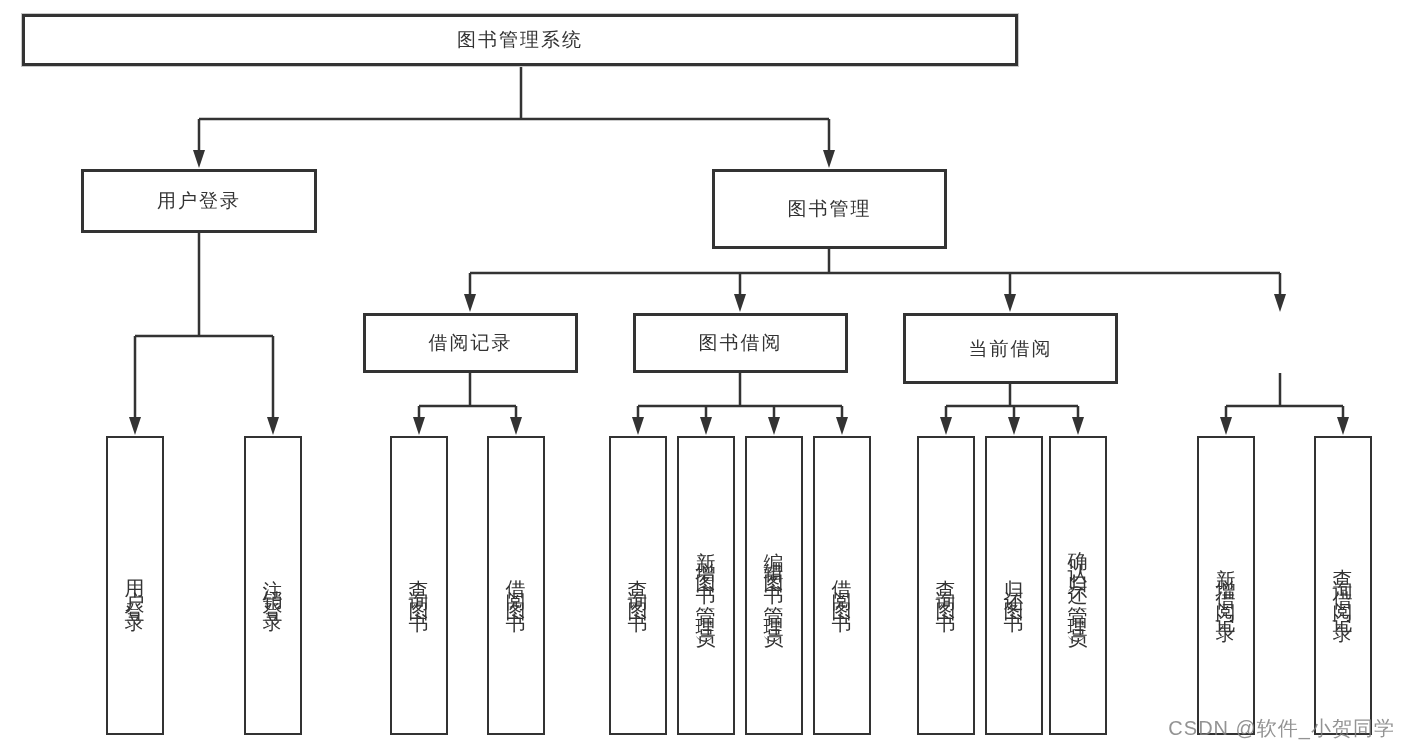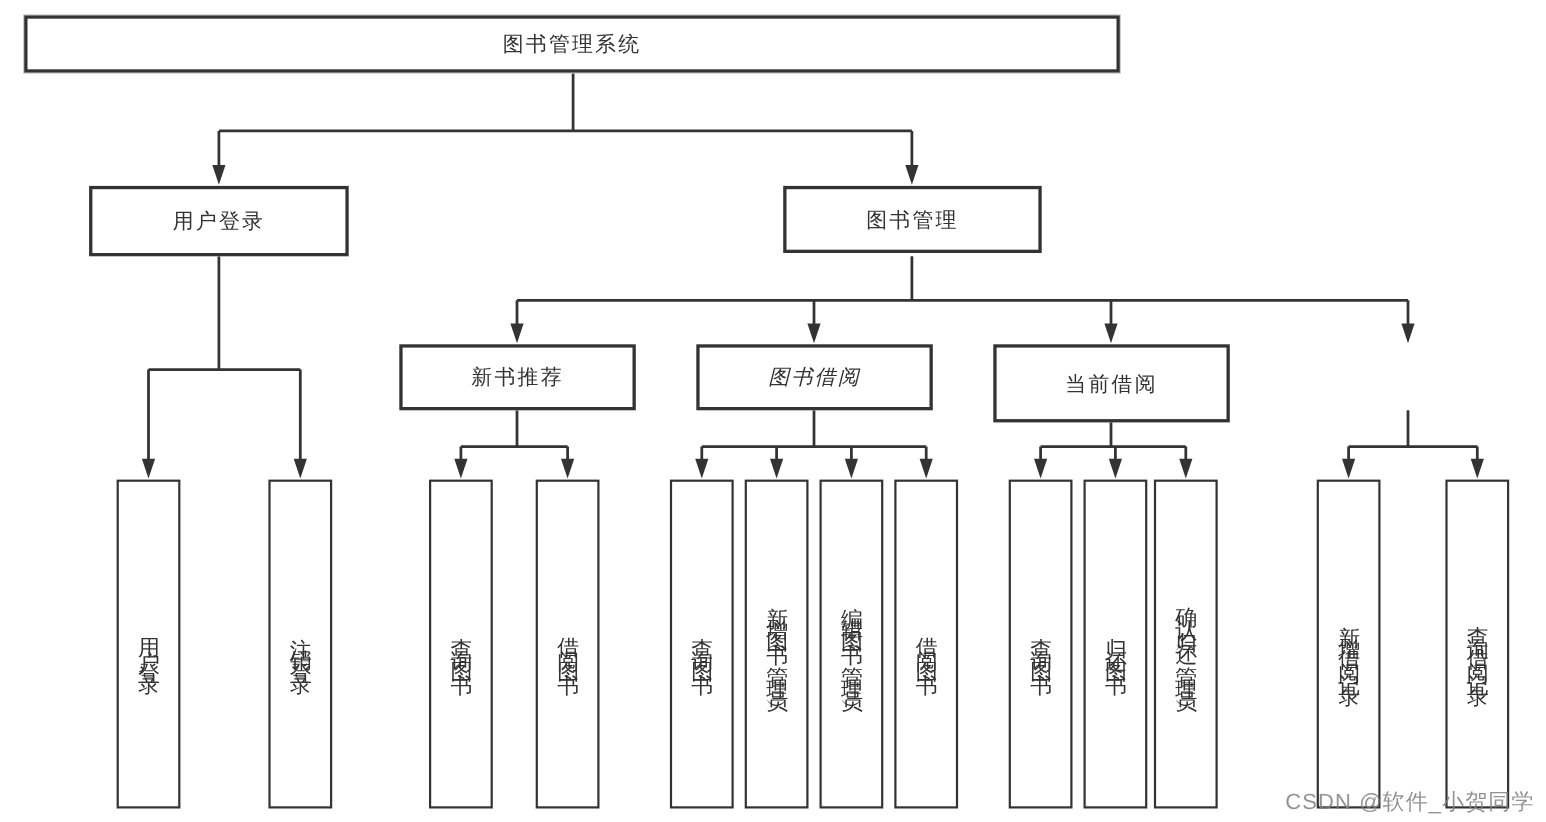"图书管理" div.node { height: 61px -> 80px }
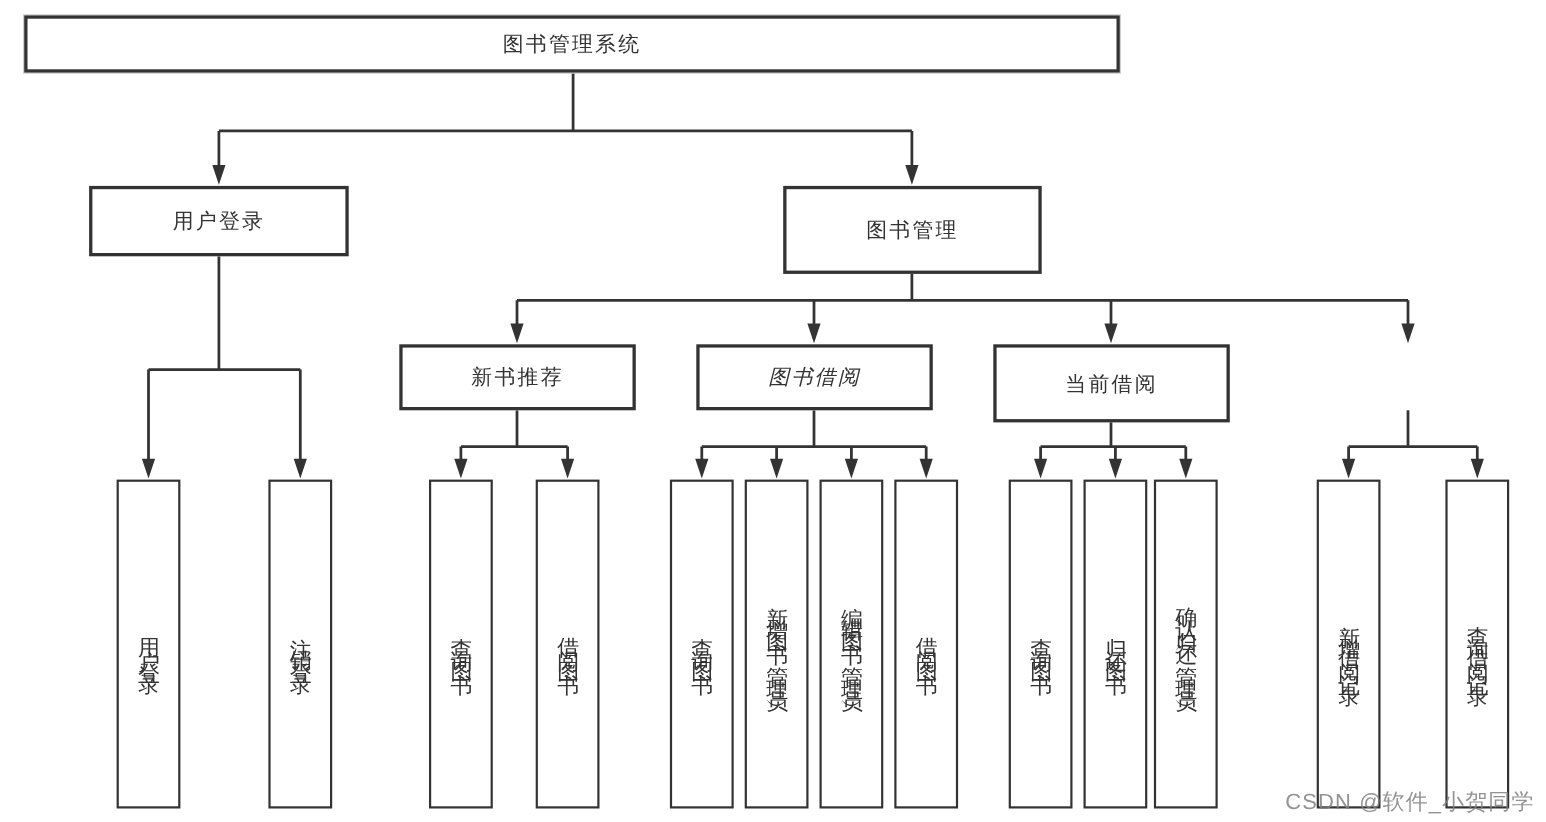"新书推荐" span.hlabel { text: 新书推荐 -> 借阅记录 }
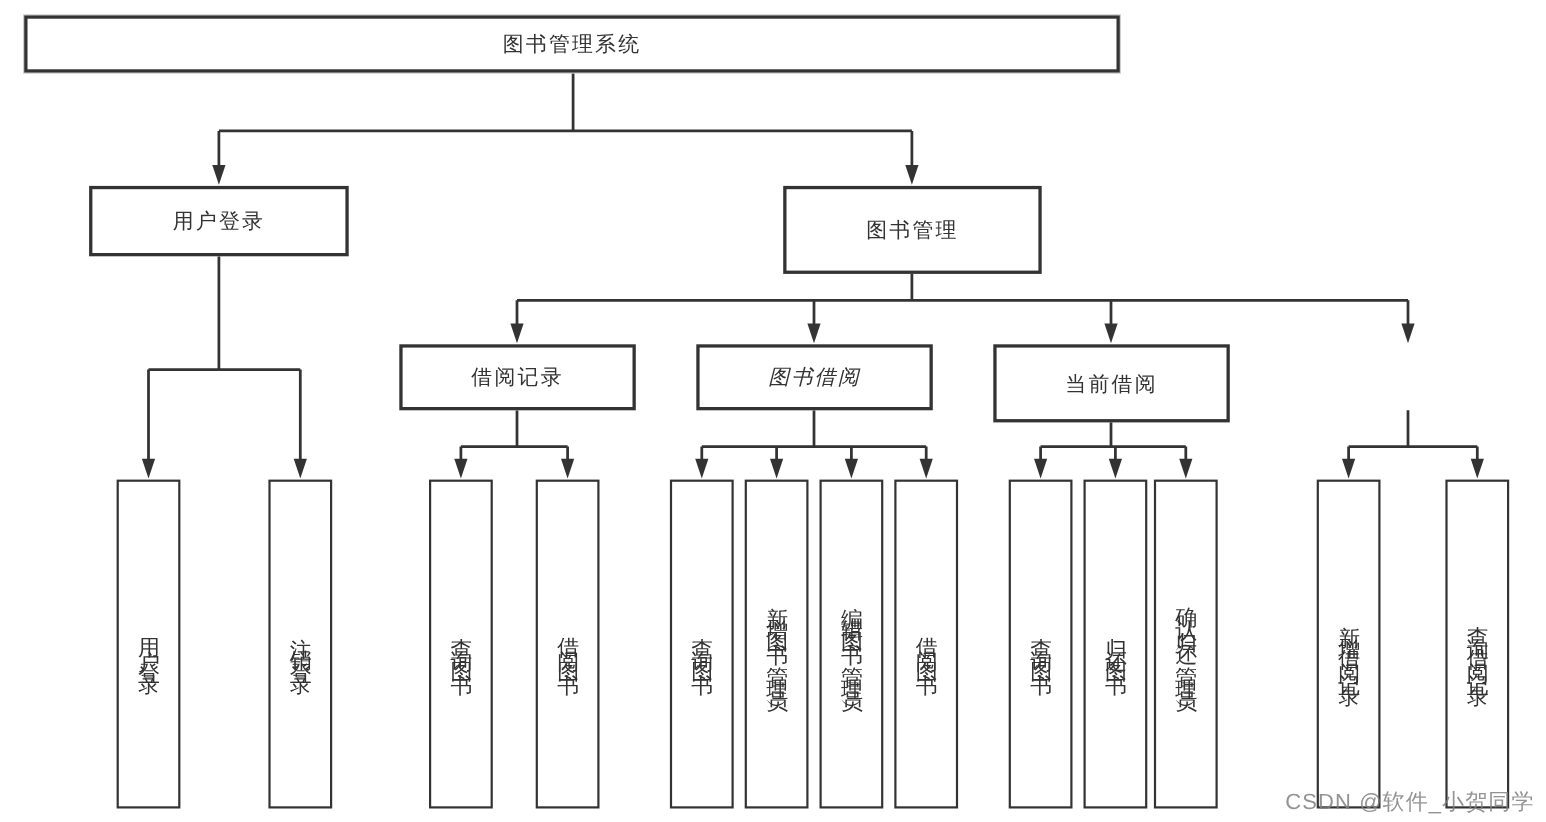"图书借阅" div.node { font-style: italic -> none }
